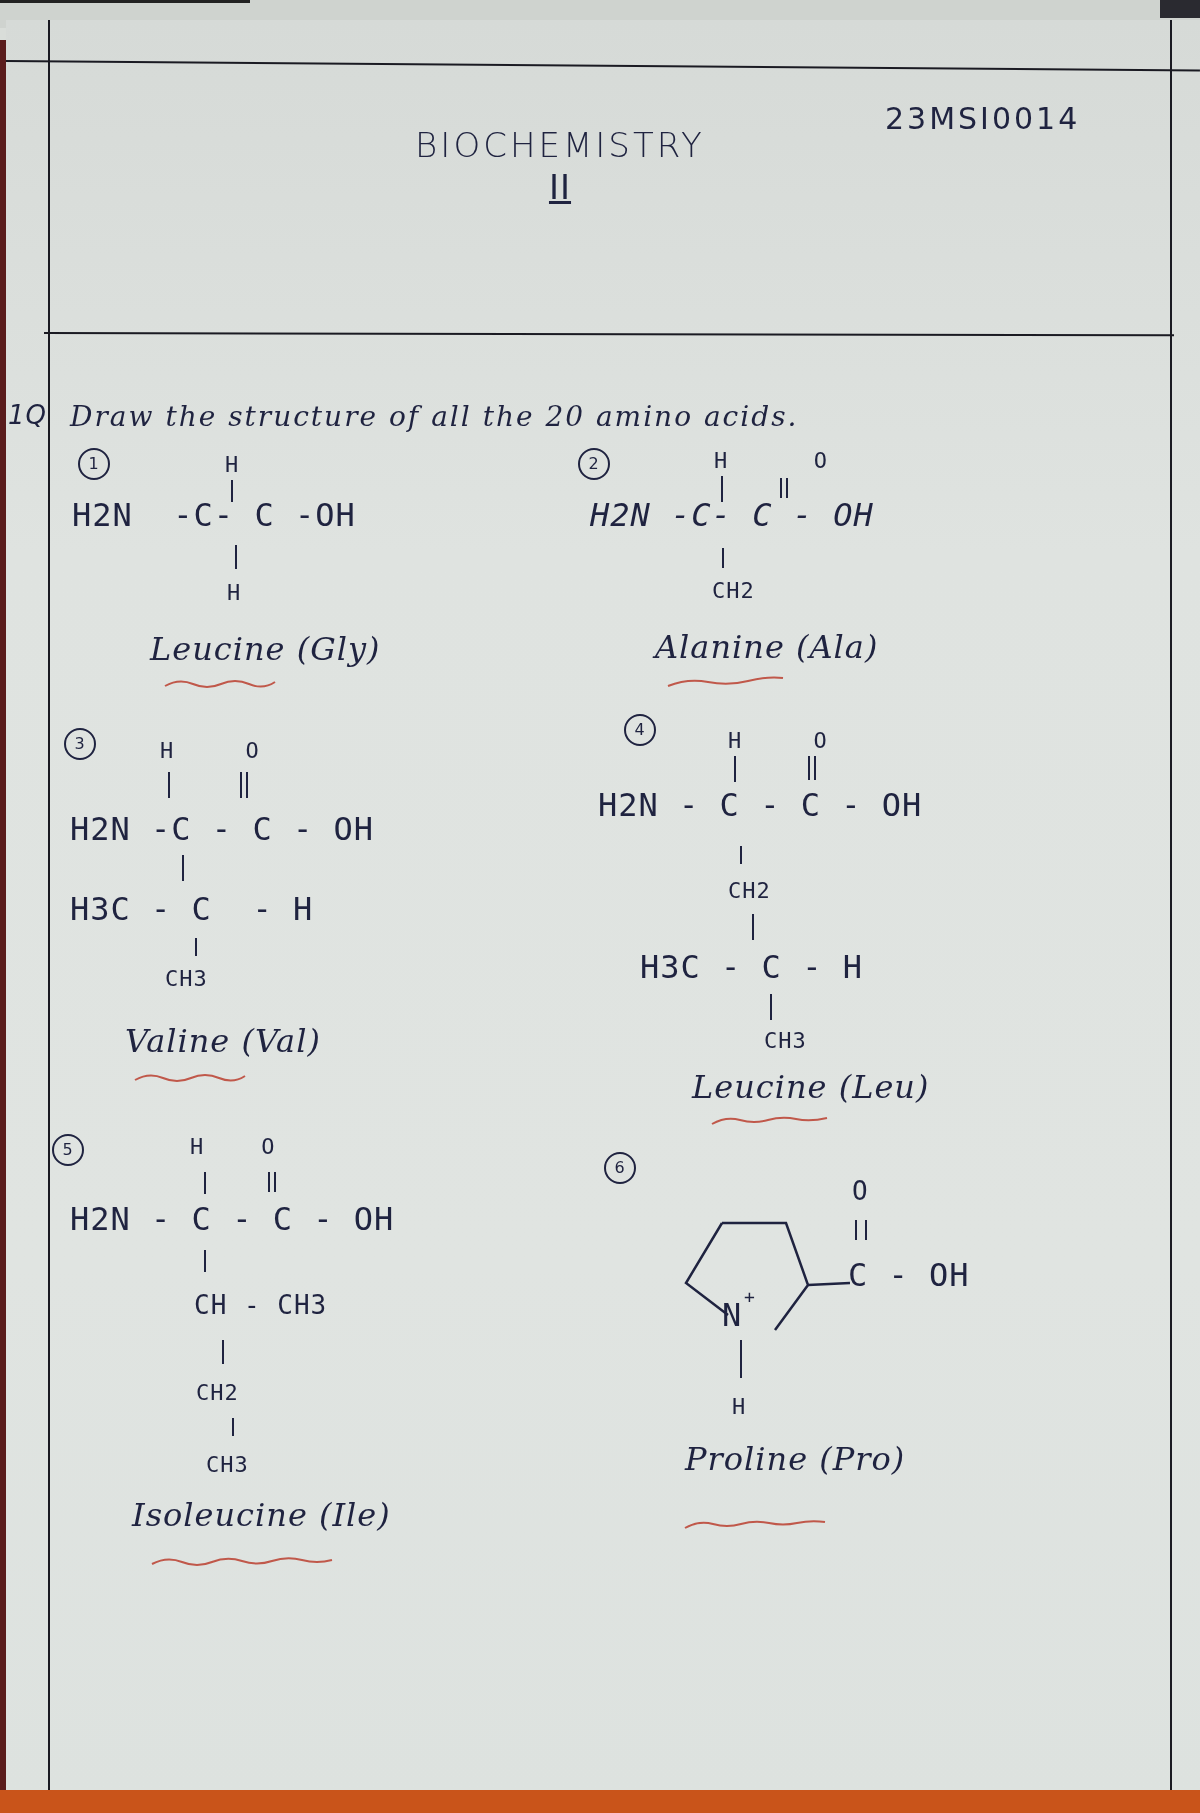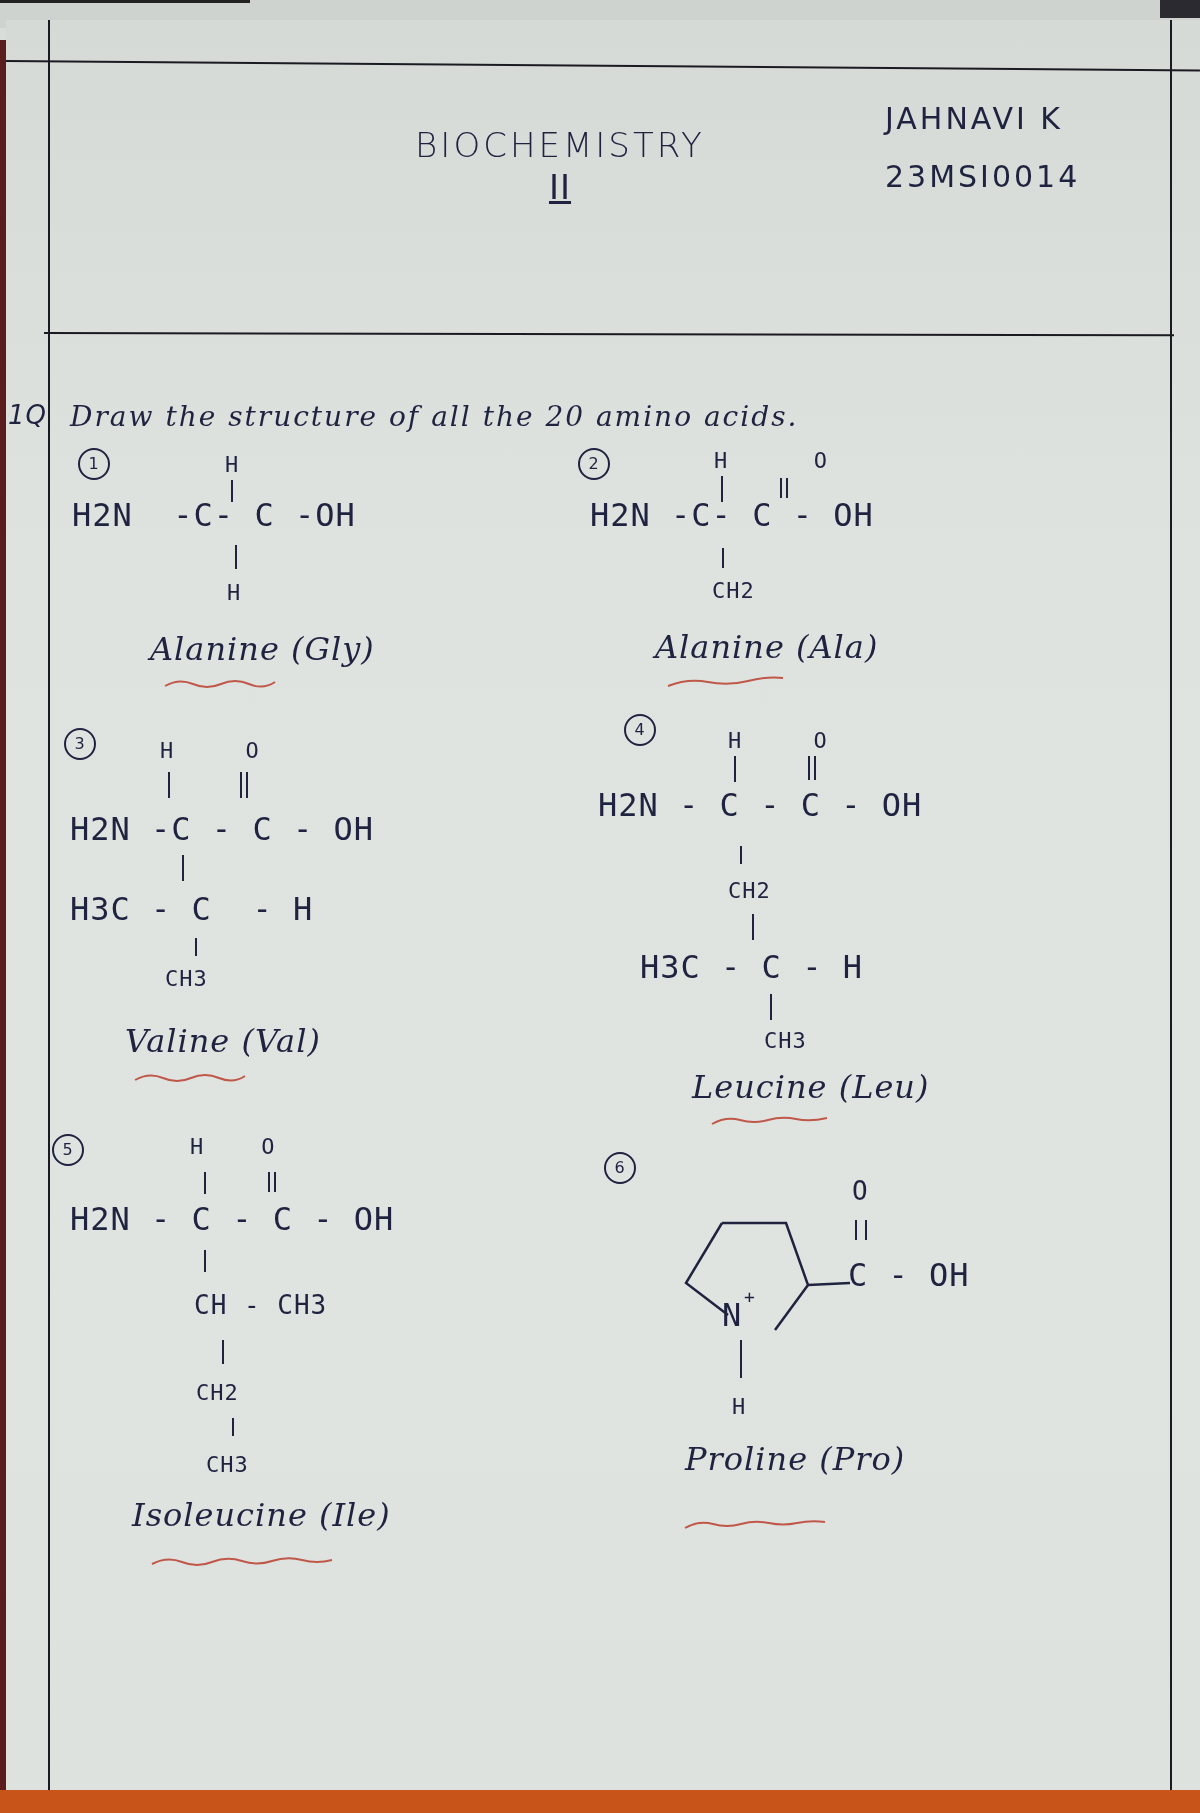"JAHNAVI K" div { html: <div>JAHNAVI K</div> -> none }
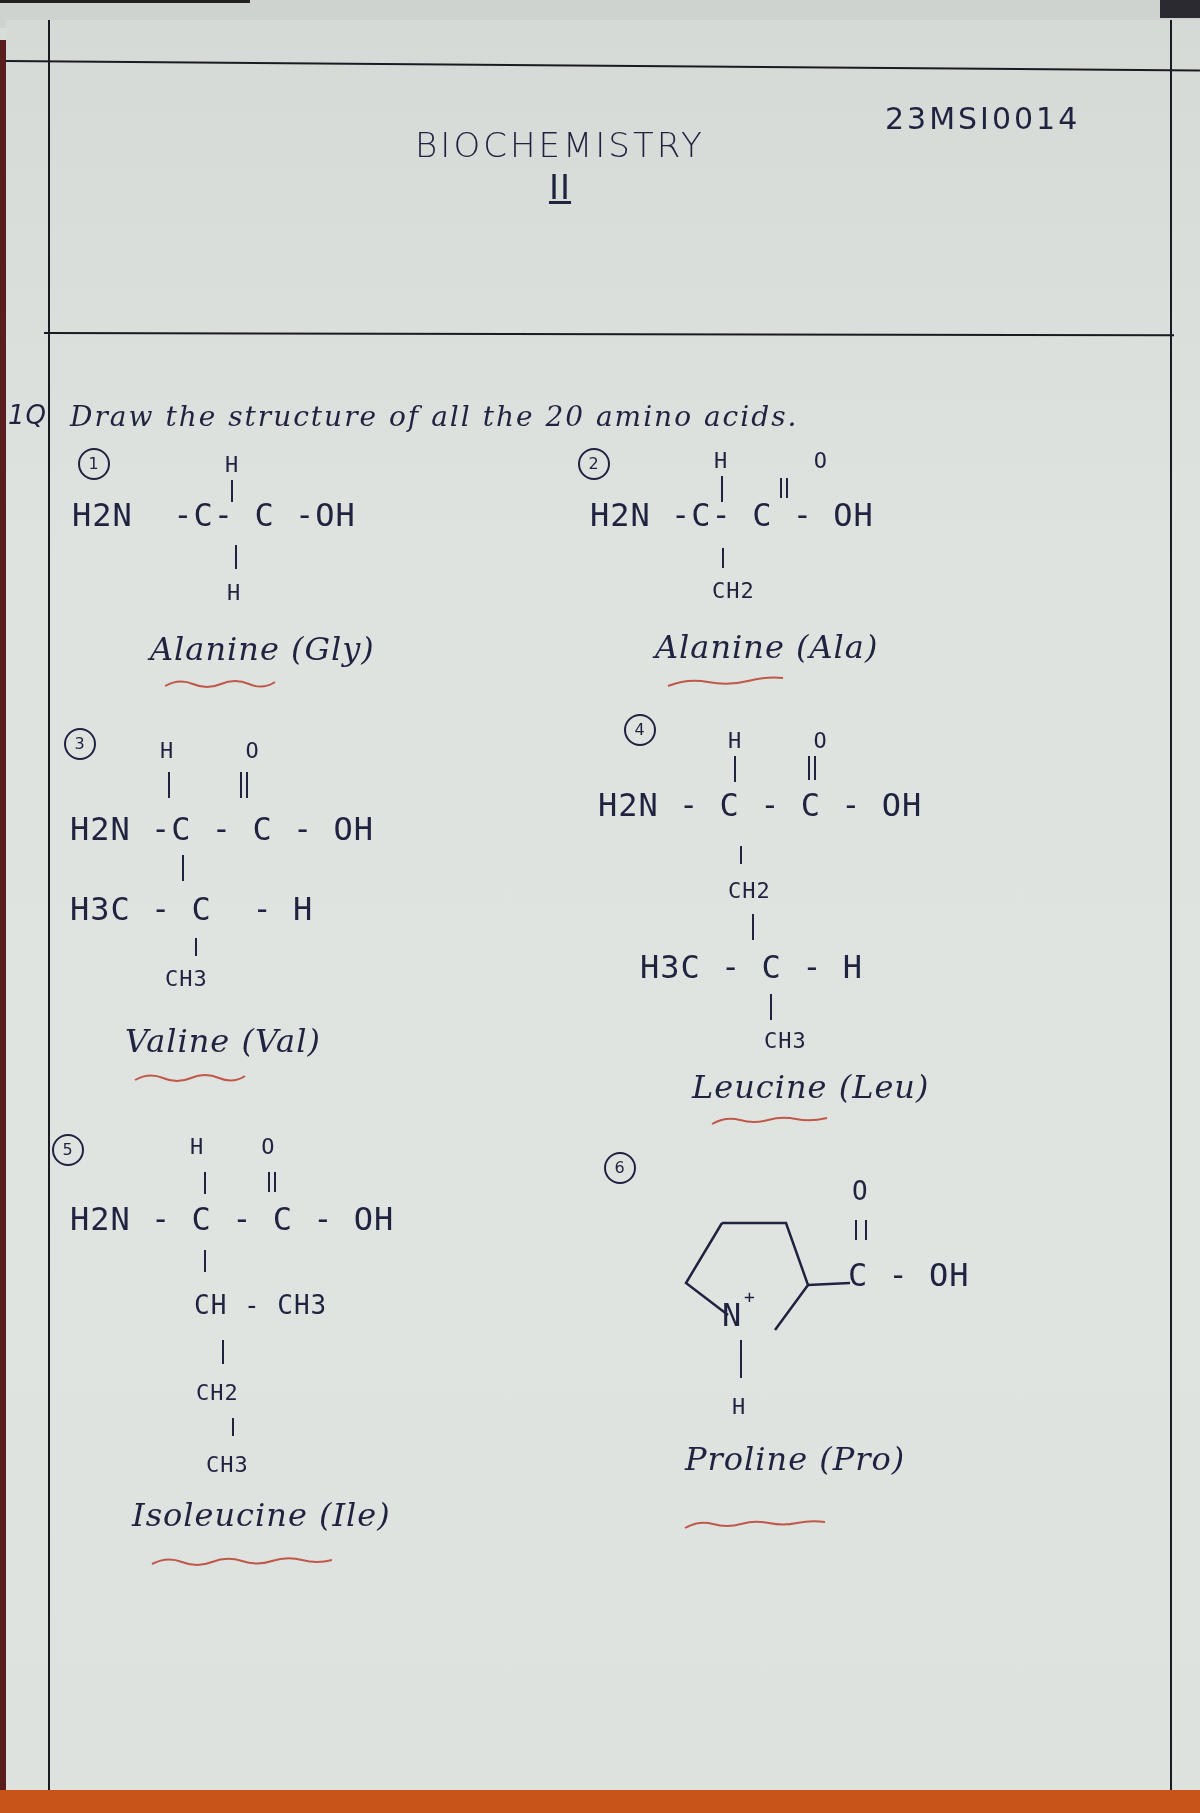"H2N -C- C - OH" div.chem { font-style: none -> italic }
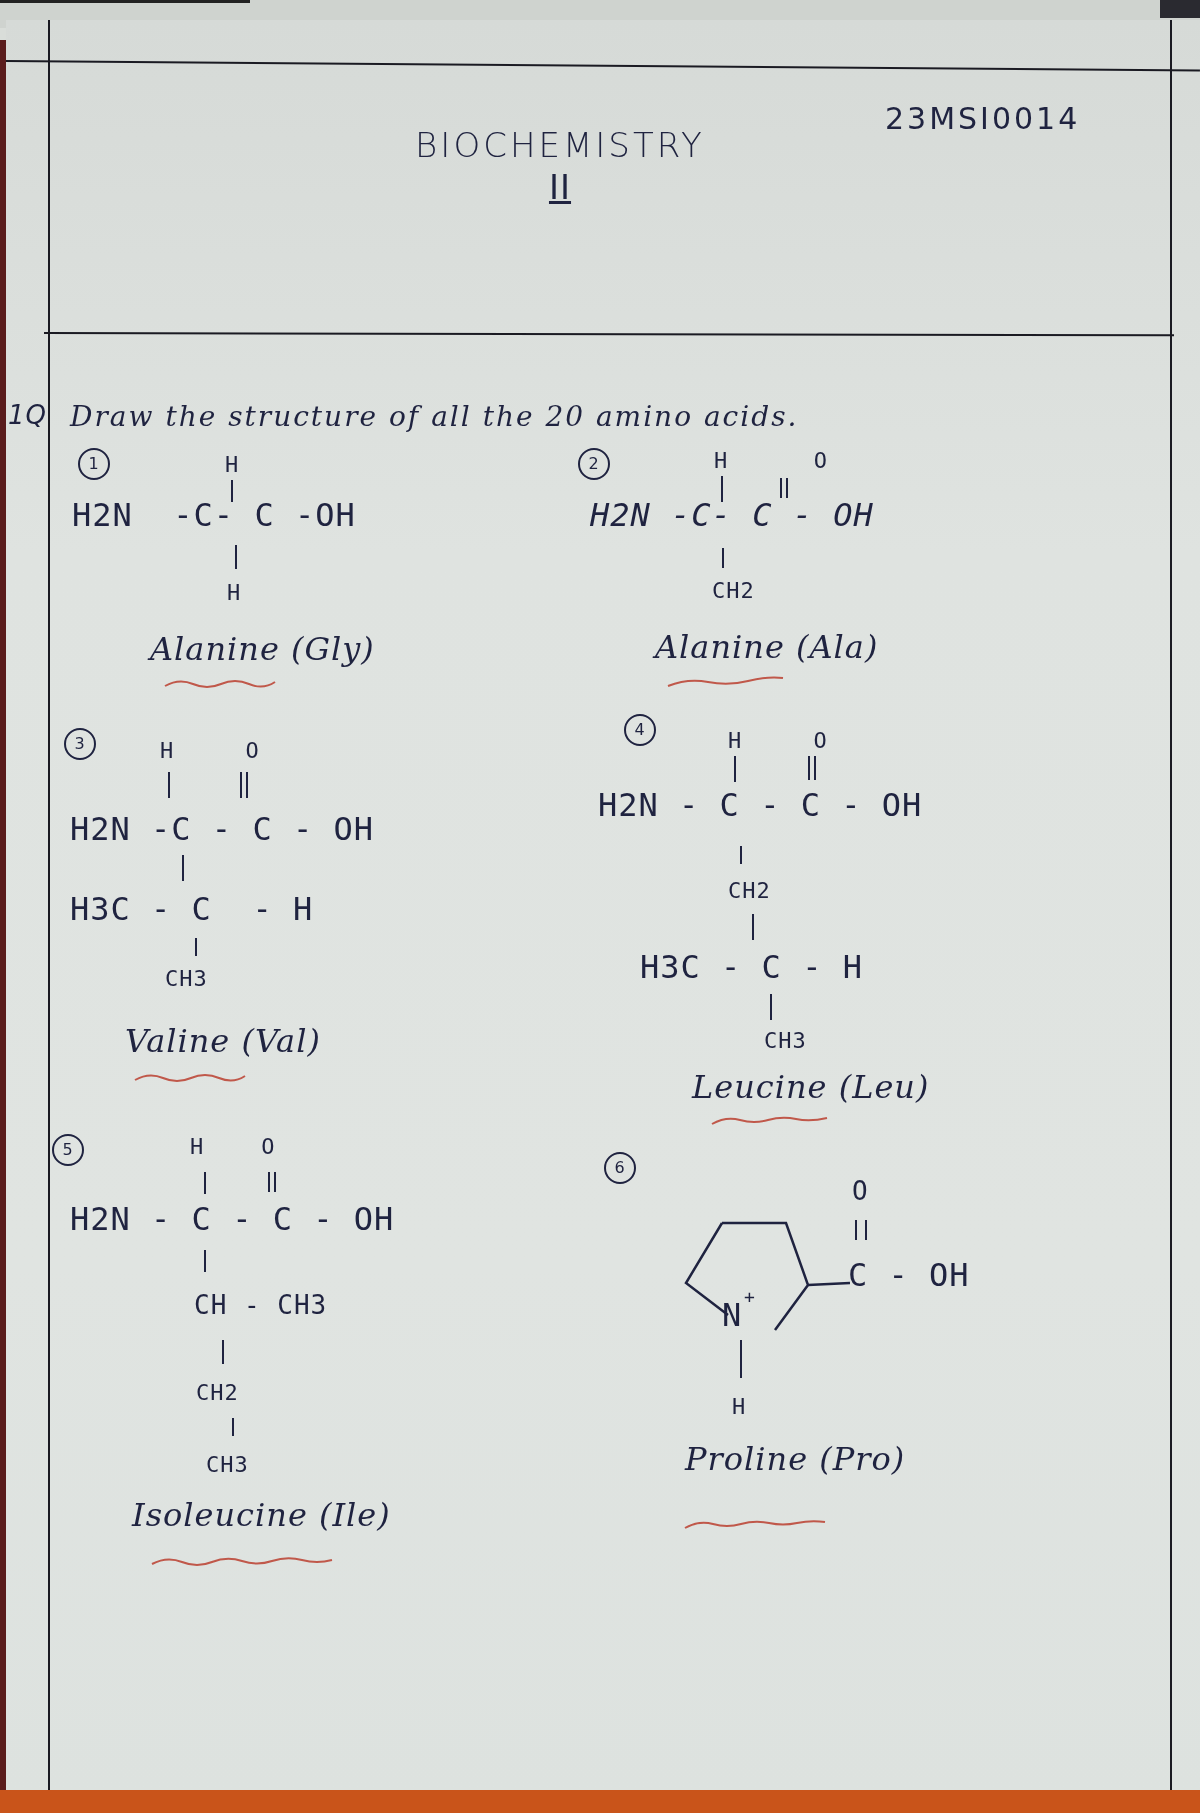"Alanine (Gly)" div.name { text: Alanine -> Leucine }
